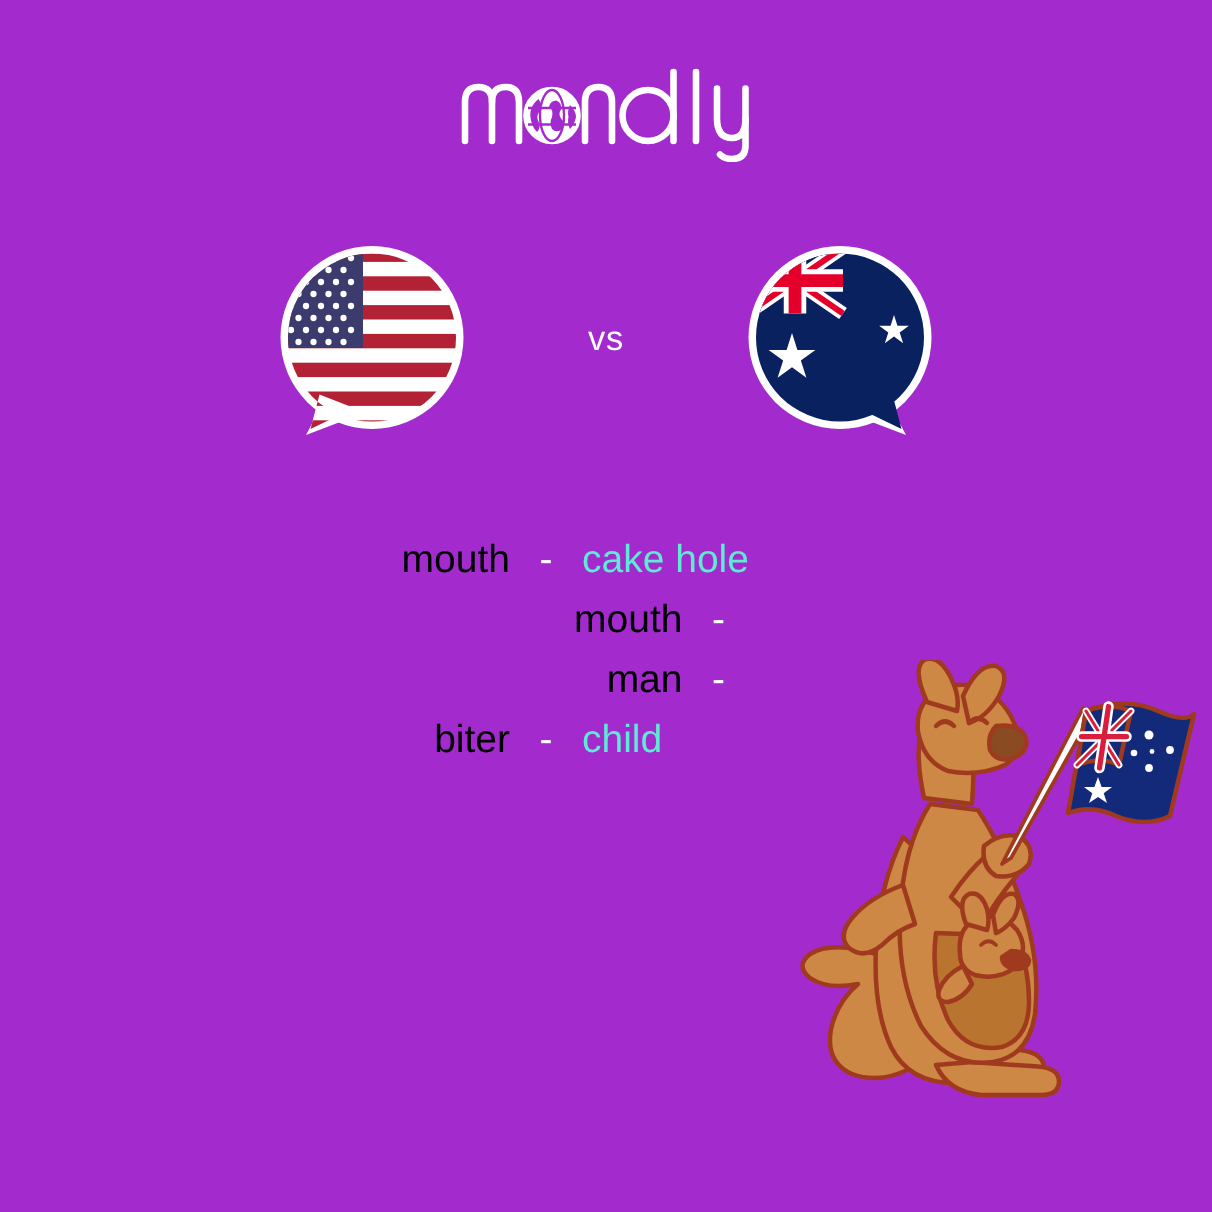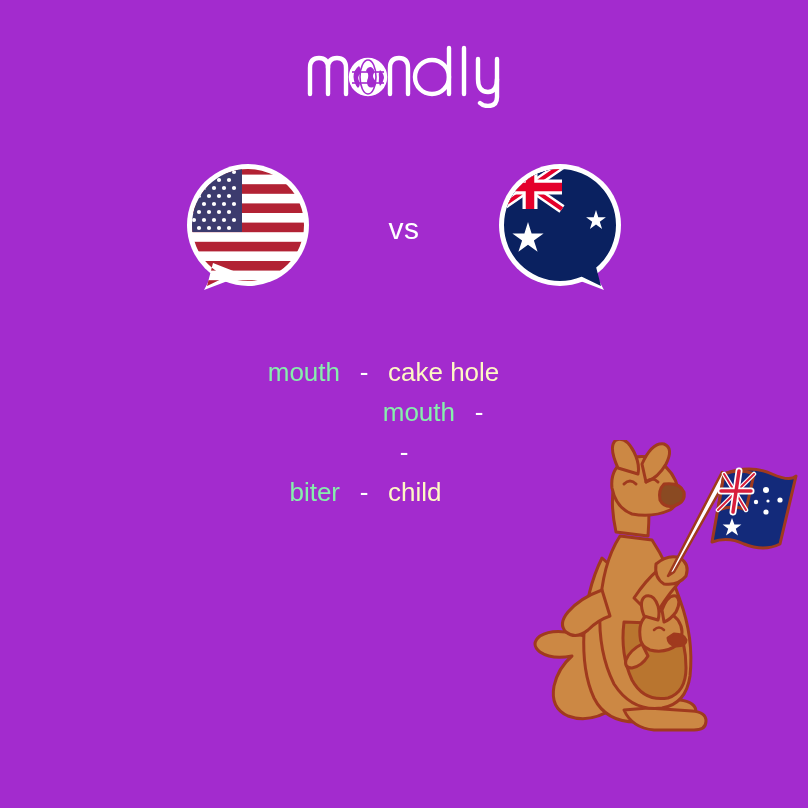"vs" #vs-label { font-size: 30px -> 23px }
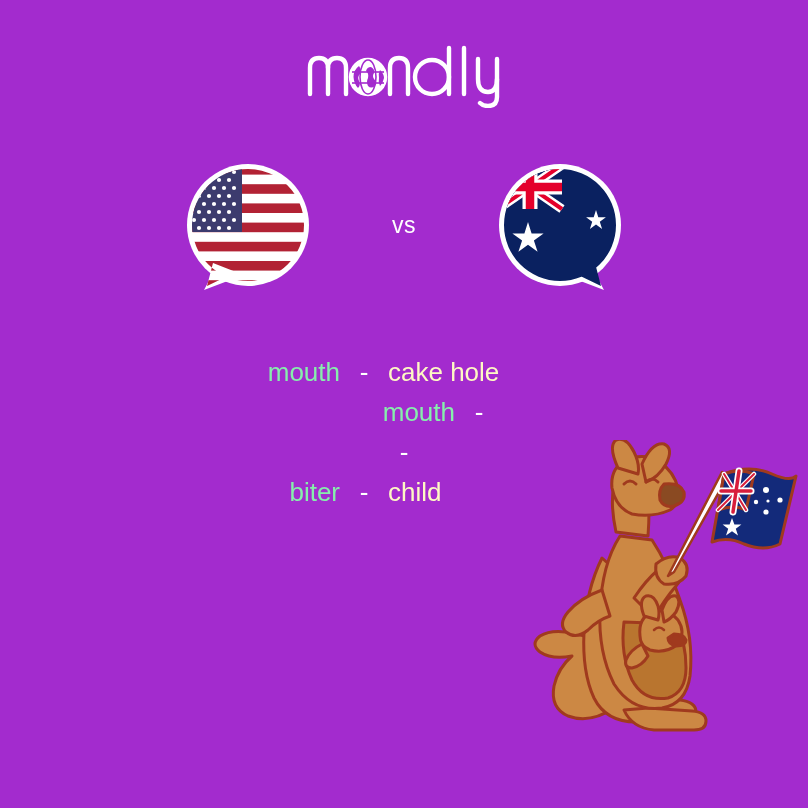"mouth" .word-left { color: #86efac -> #000000 }
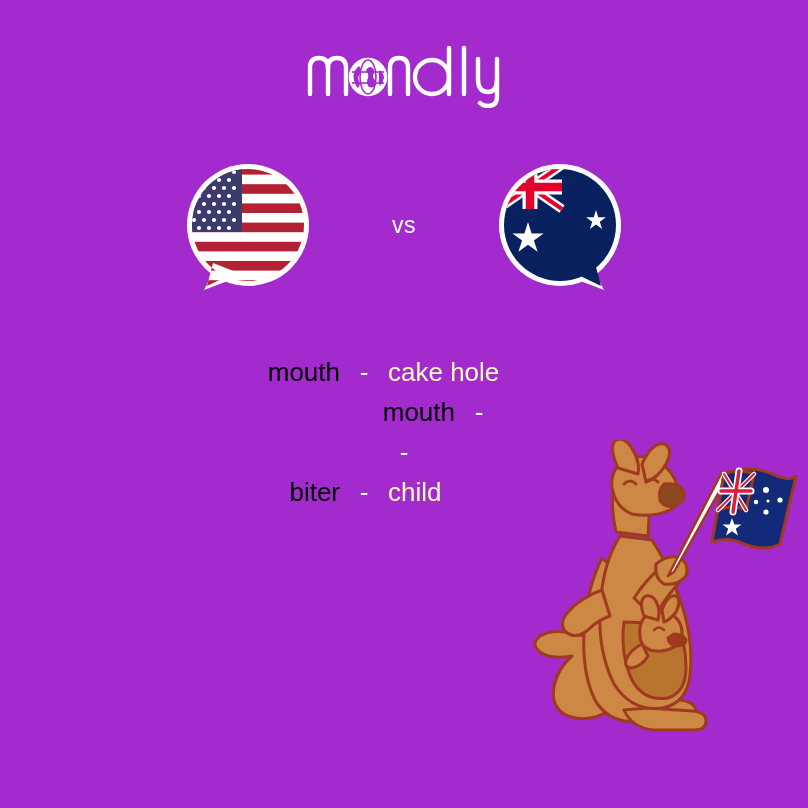"cake hole" .word-right { color: #fef9c3 -> #5eead4 }
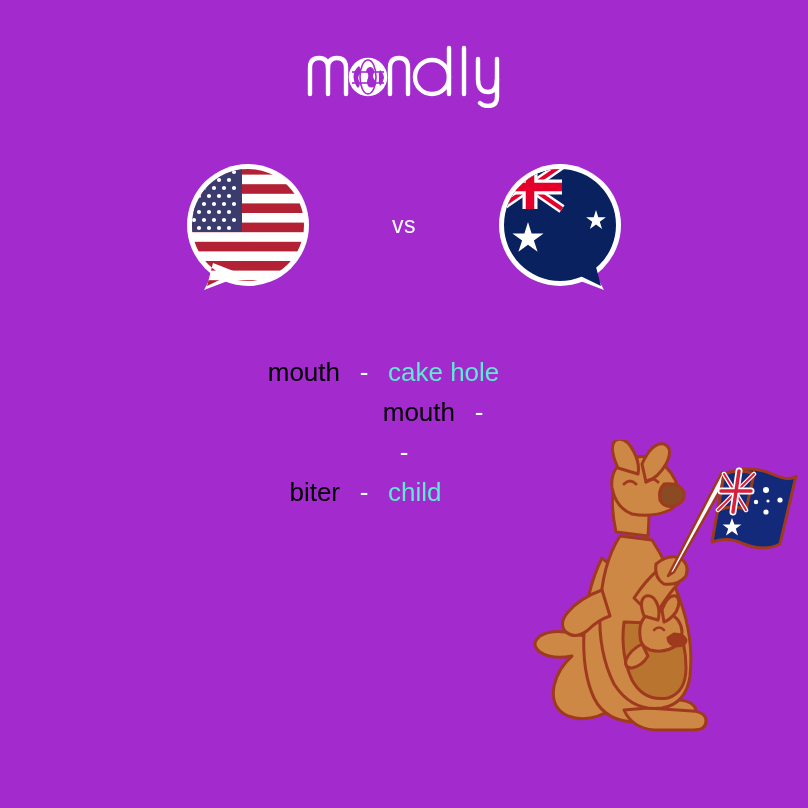"man" div.word-left { html: none -> <div>man</div> }
